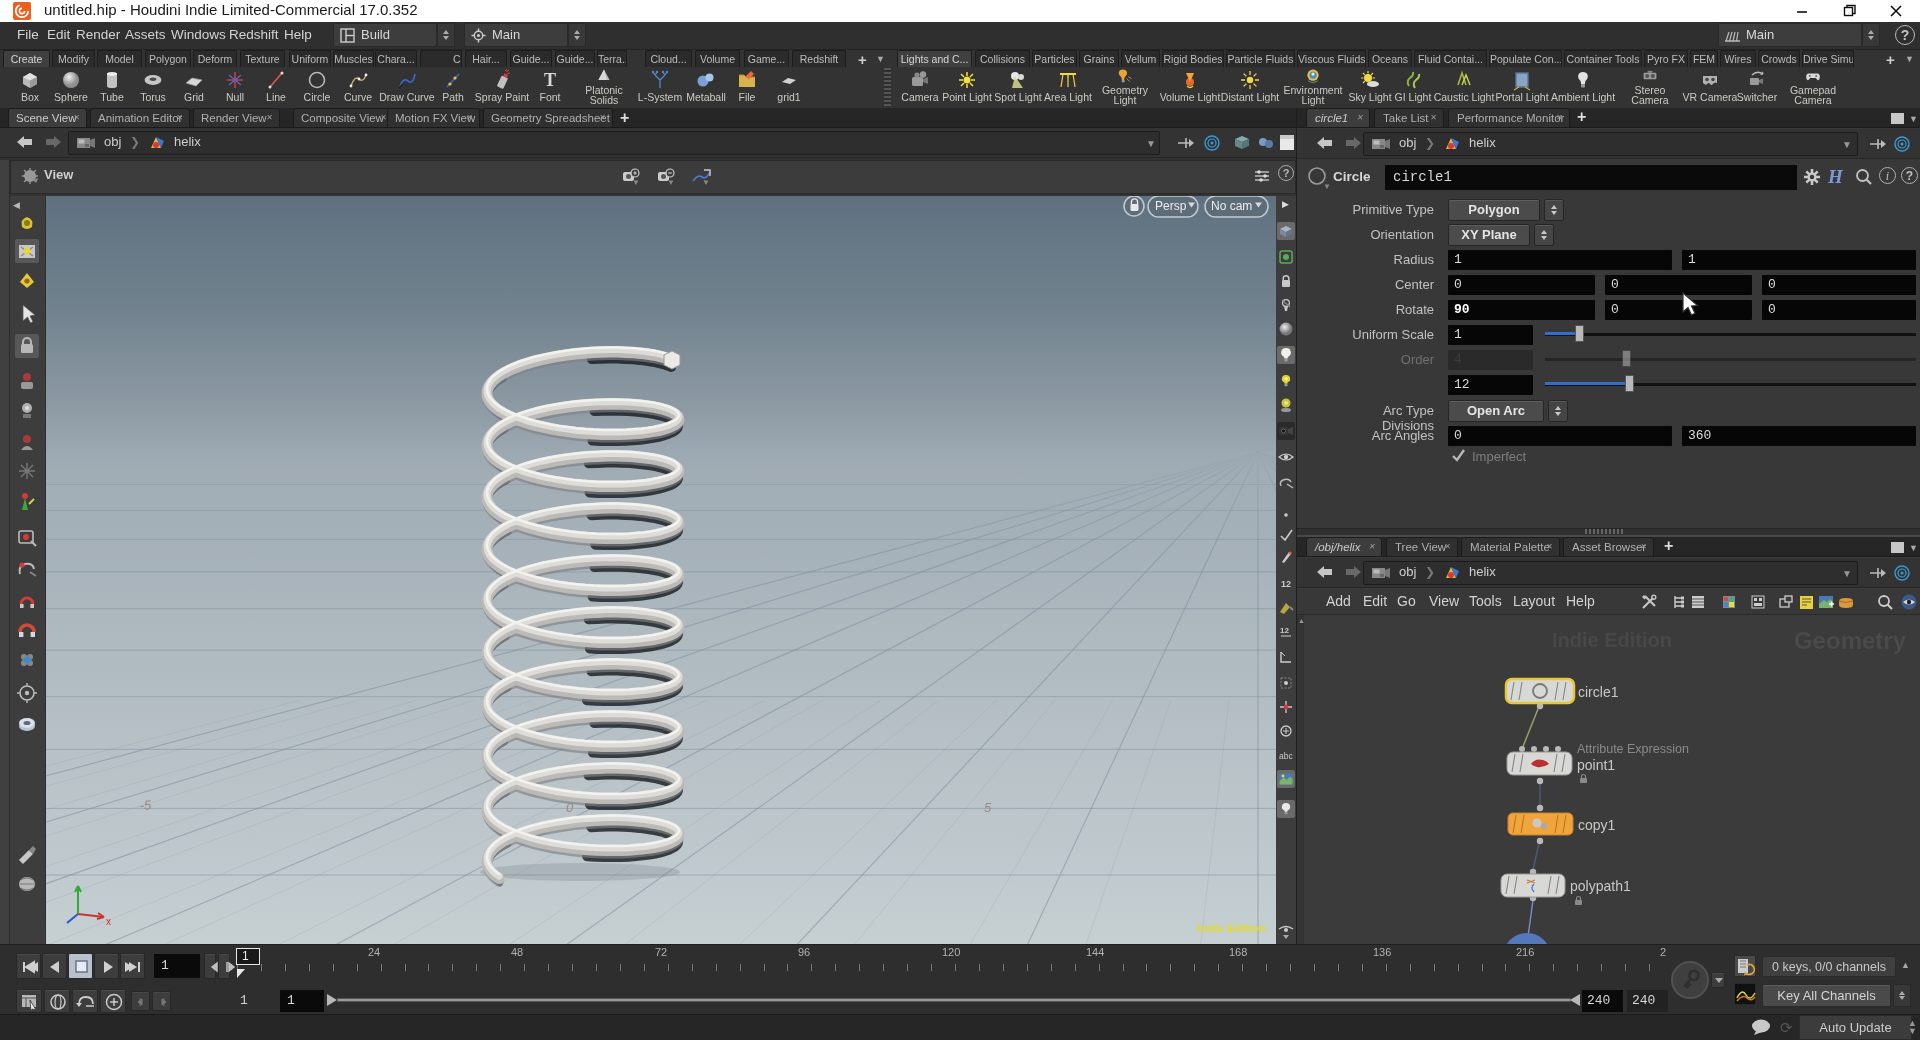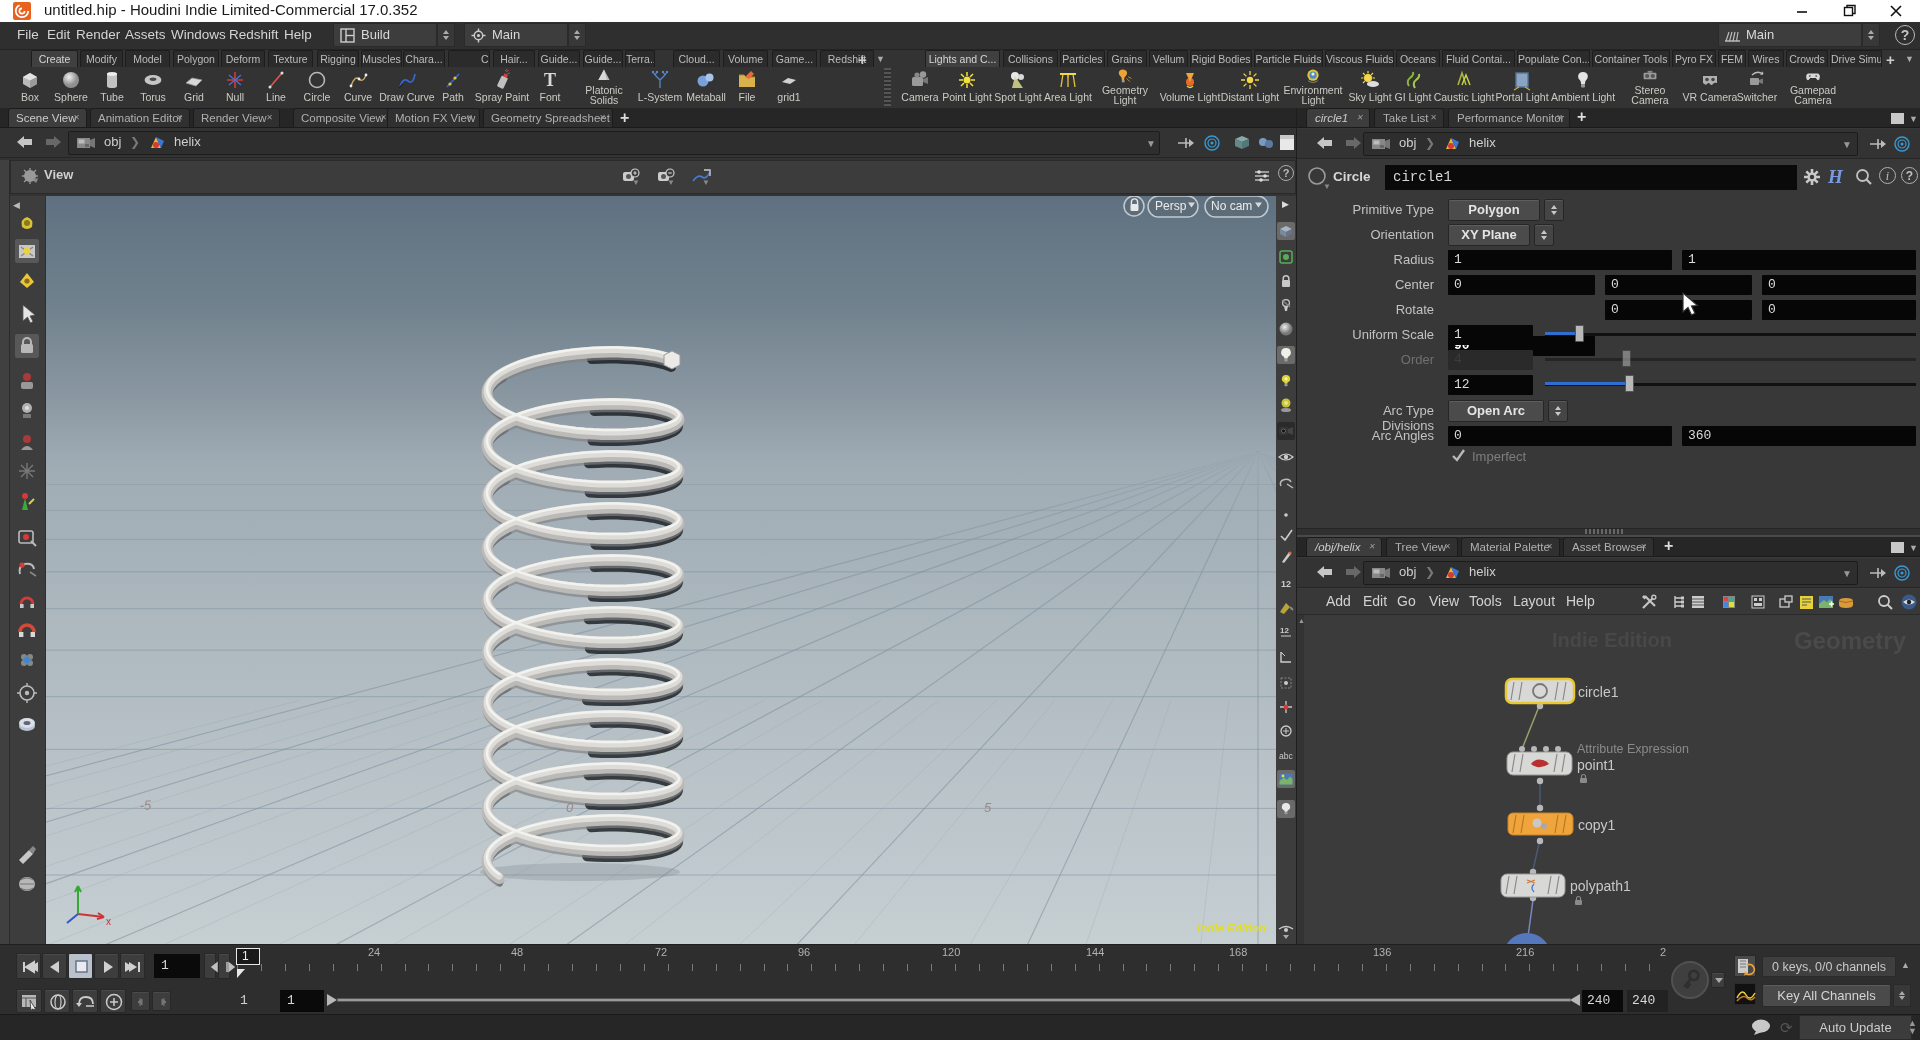"Create" .shtab { margin-left: 28px -> none }
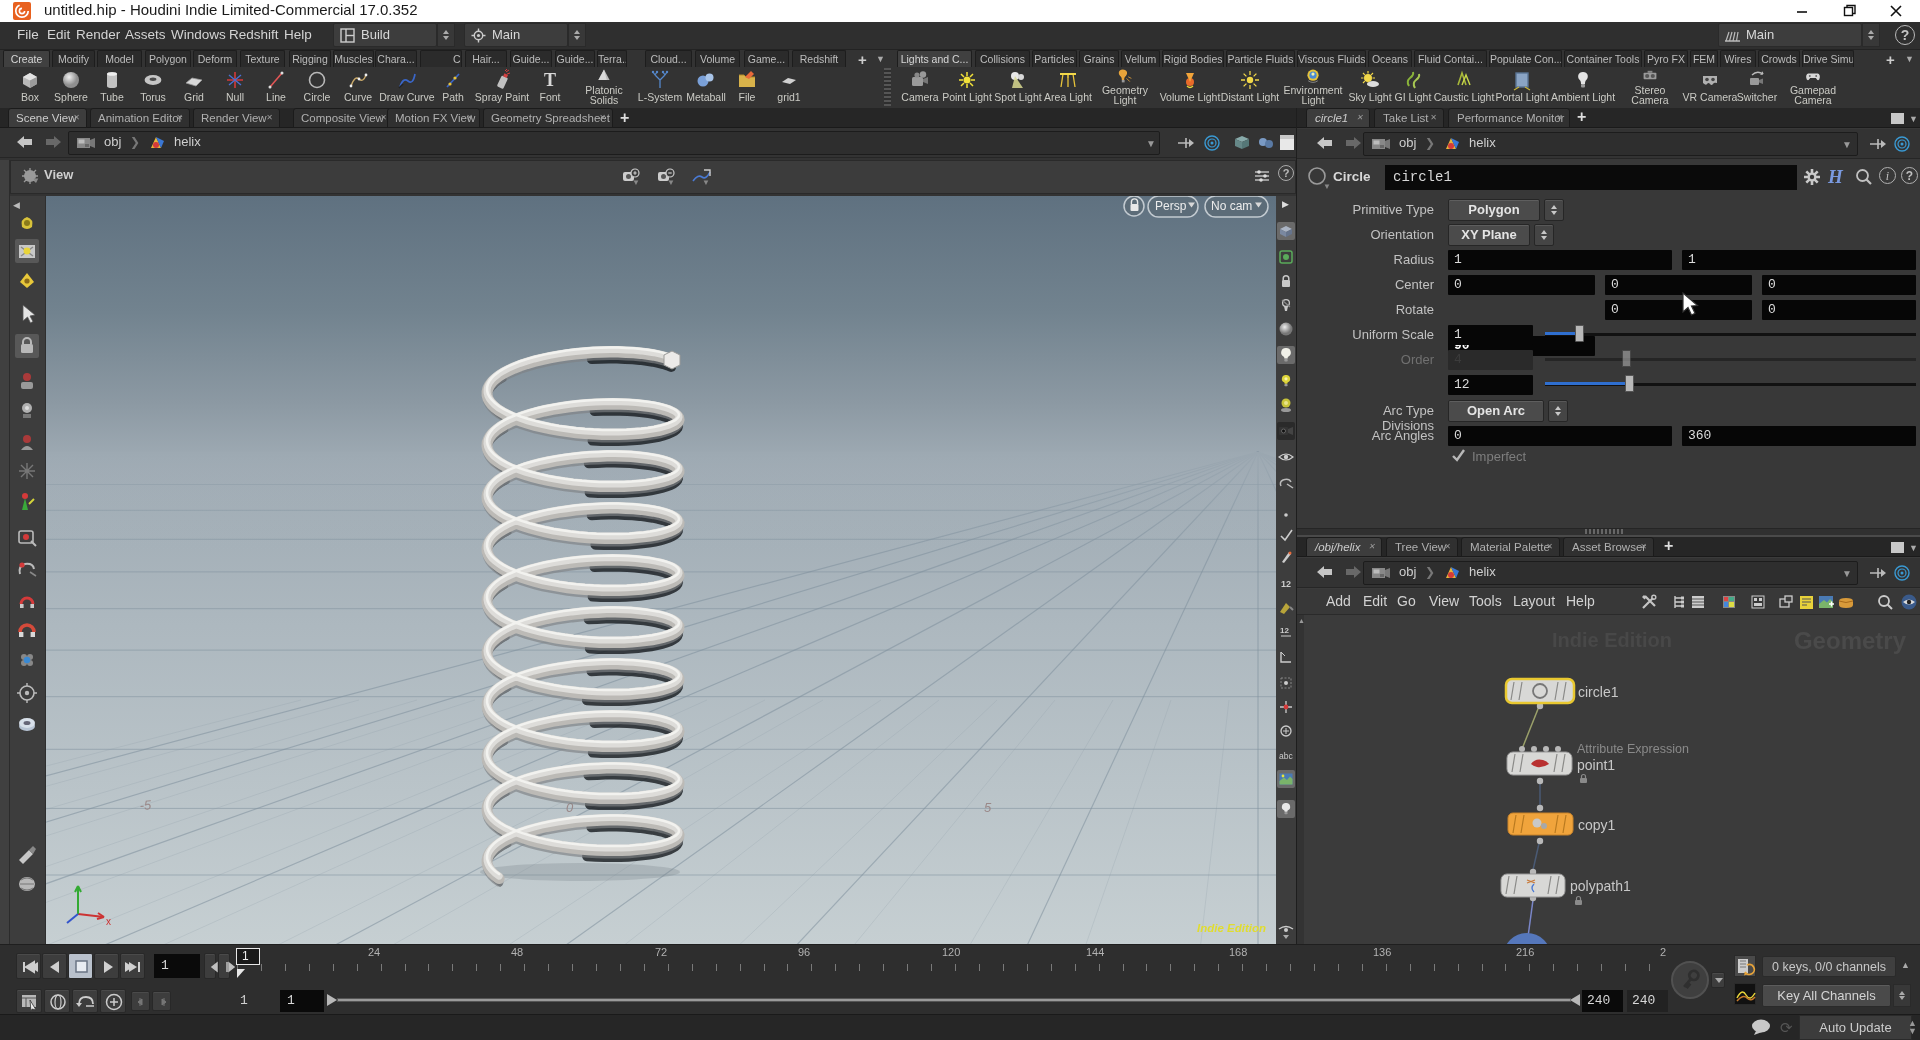"Rigging" div.shtab { text: Rigging -> Uniform }
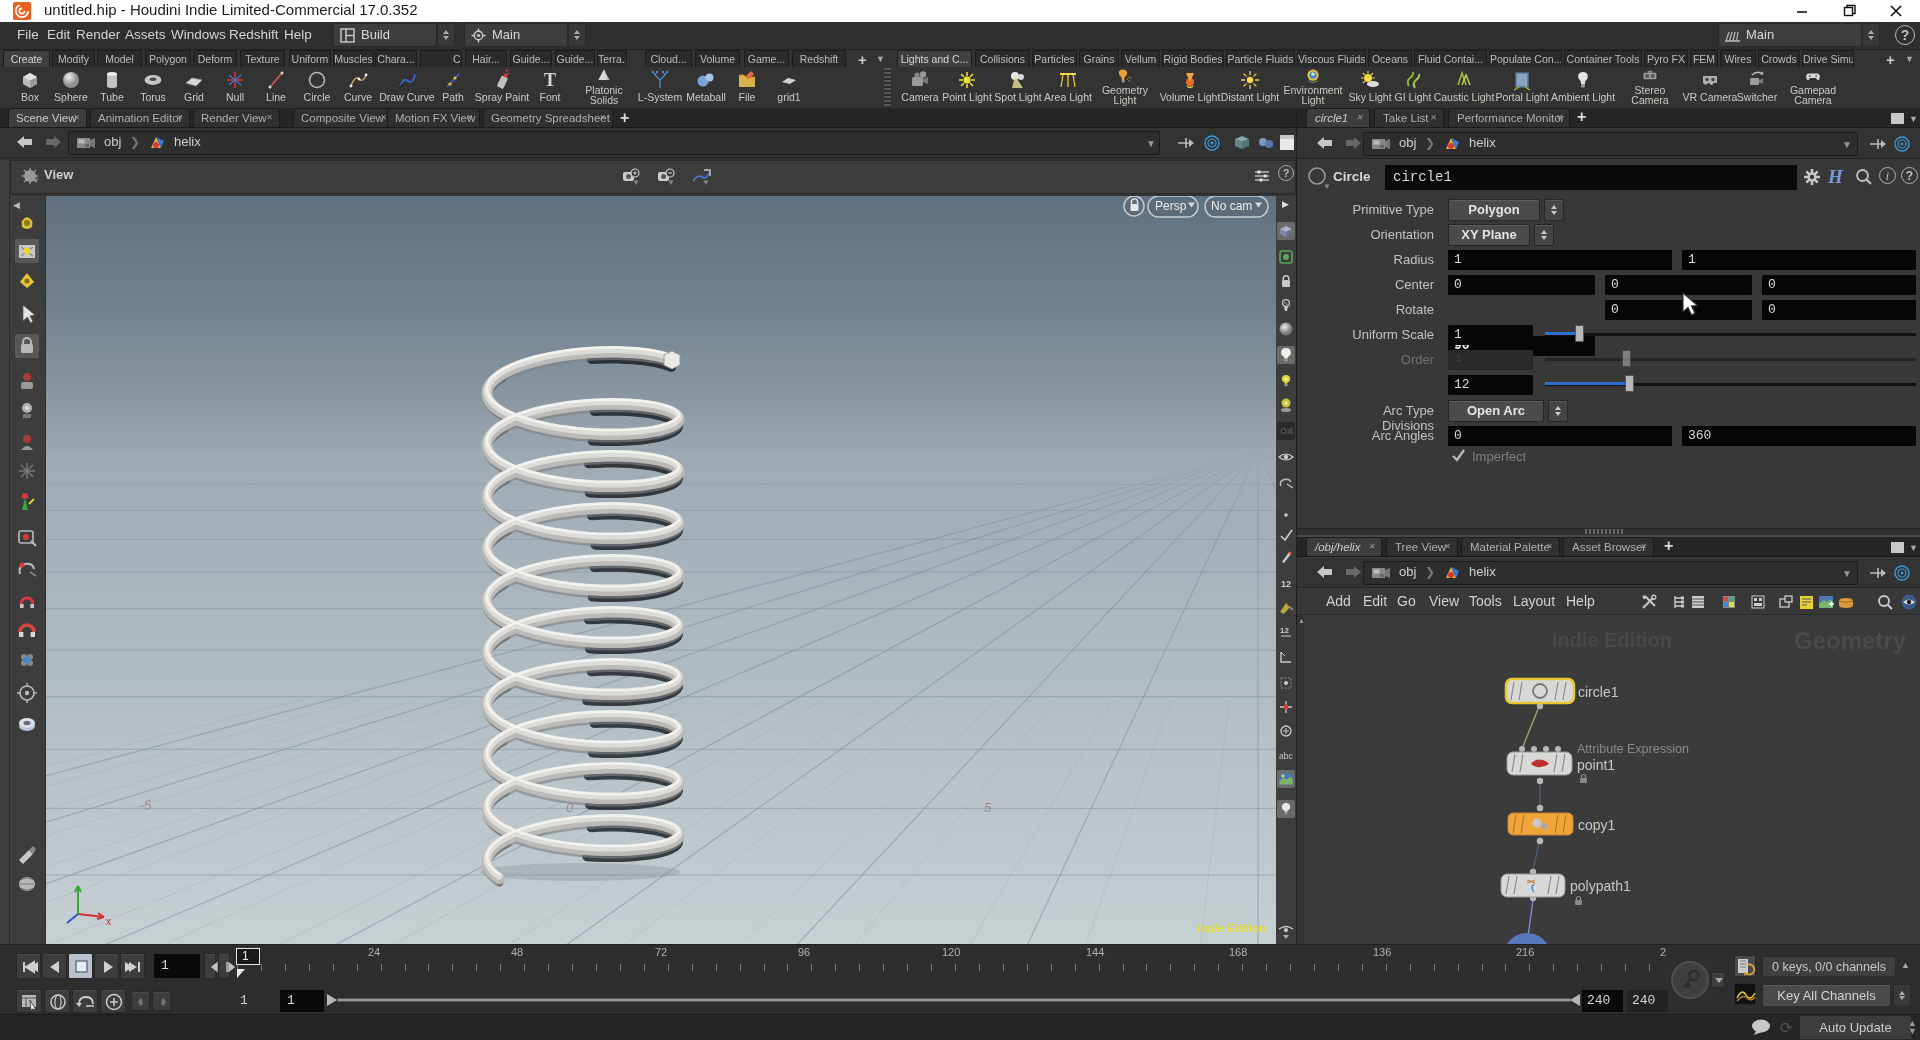"90" div.pfield { margin-top: 36px -> none }
